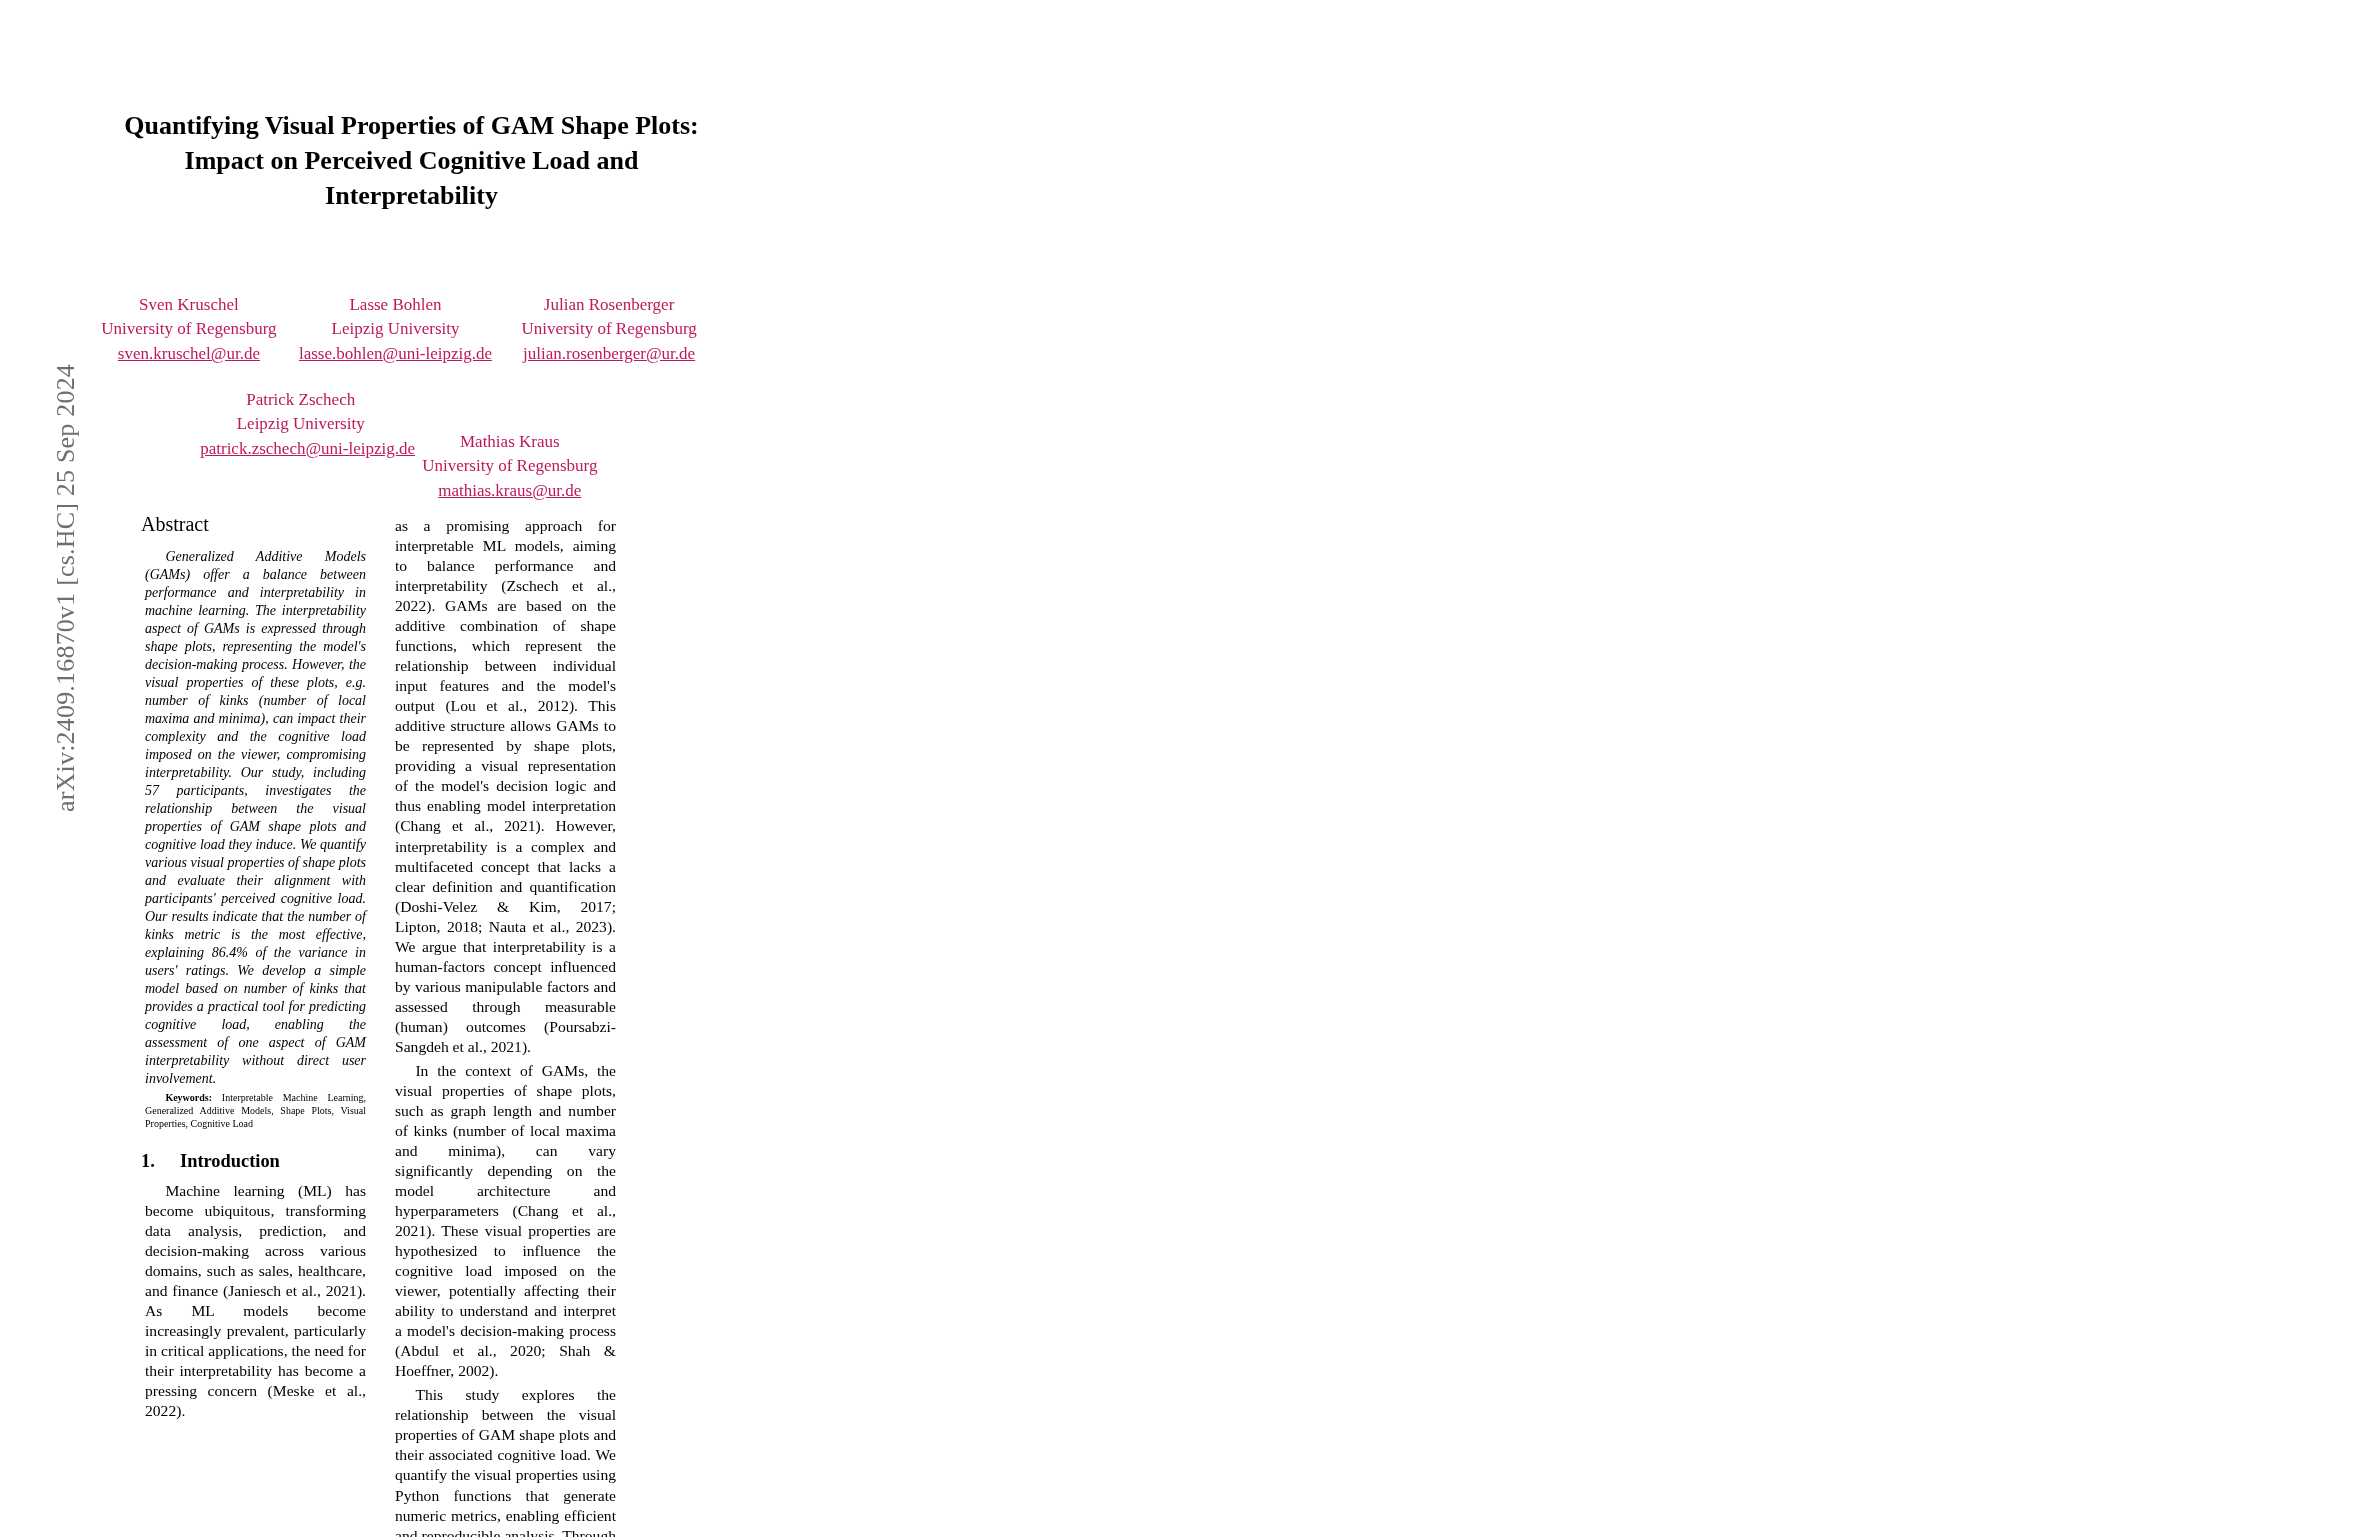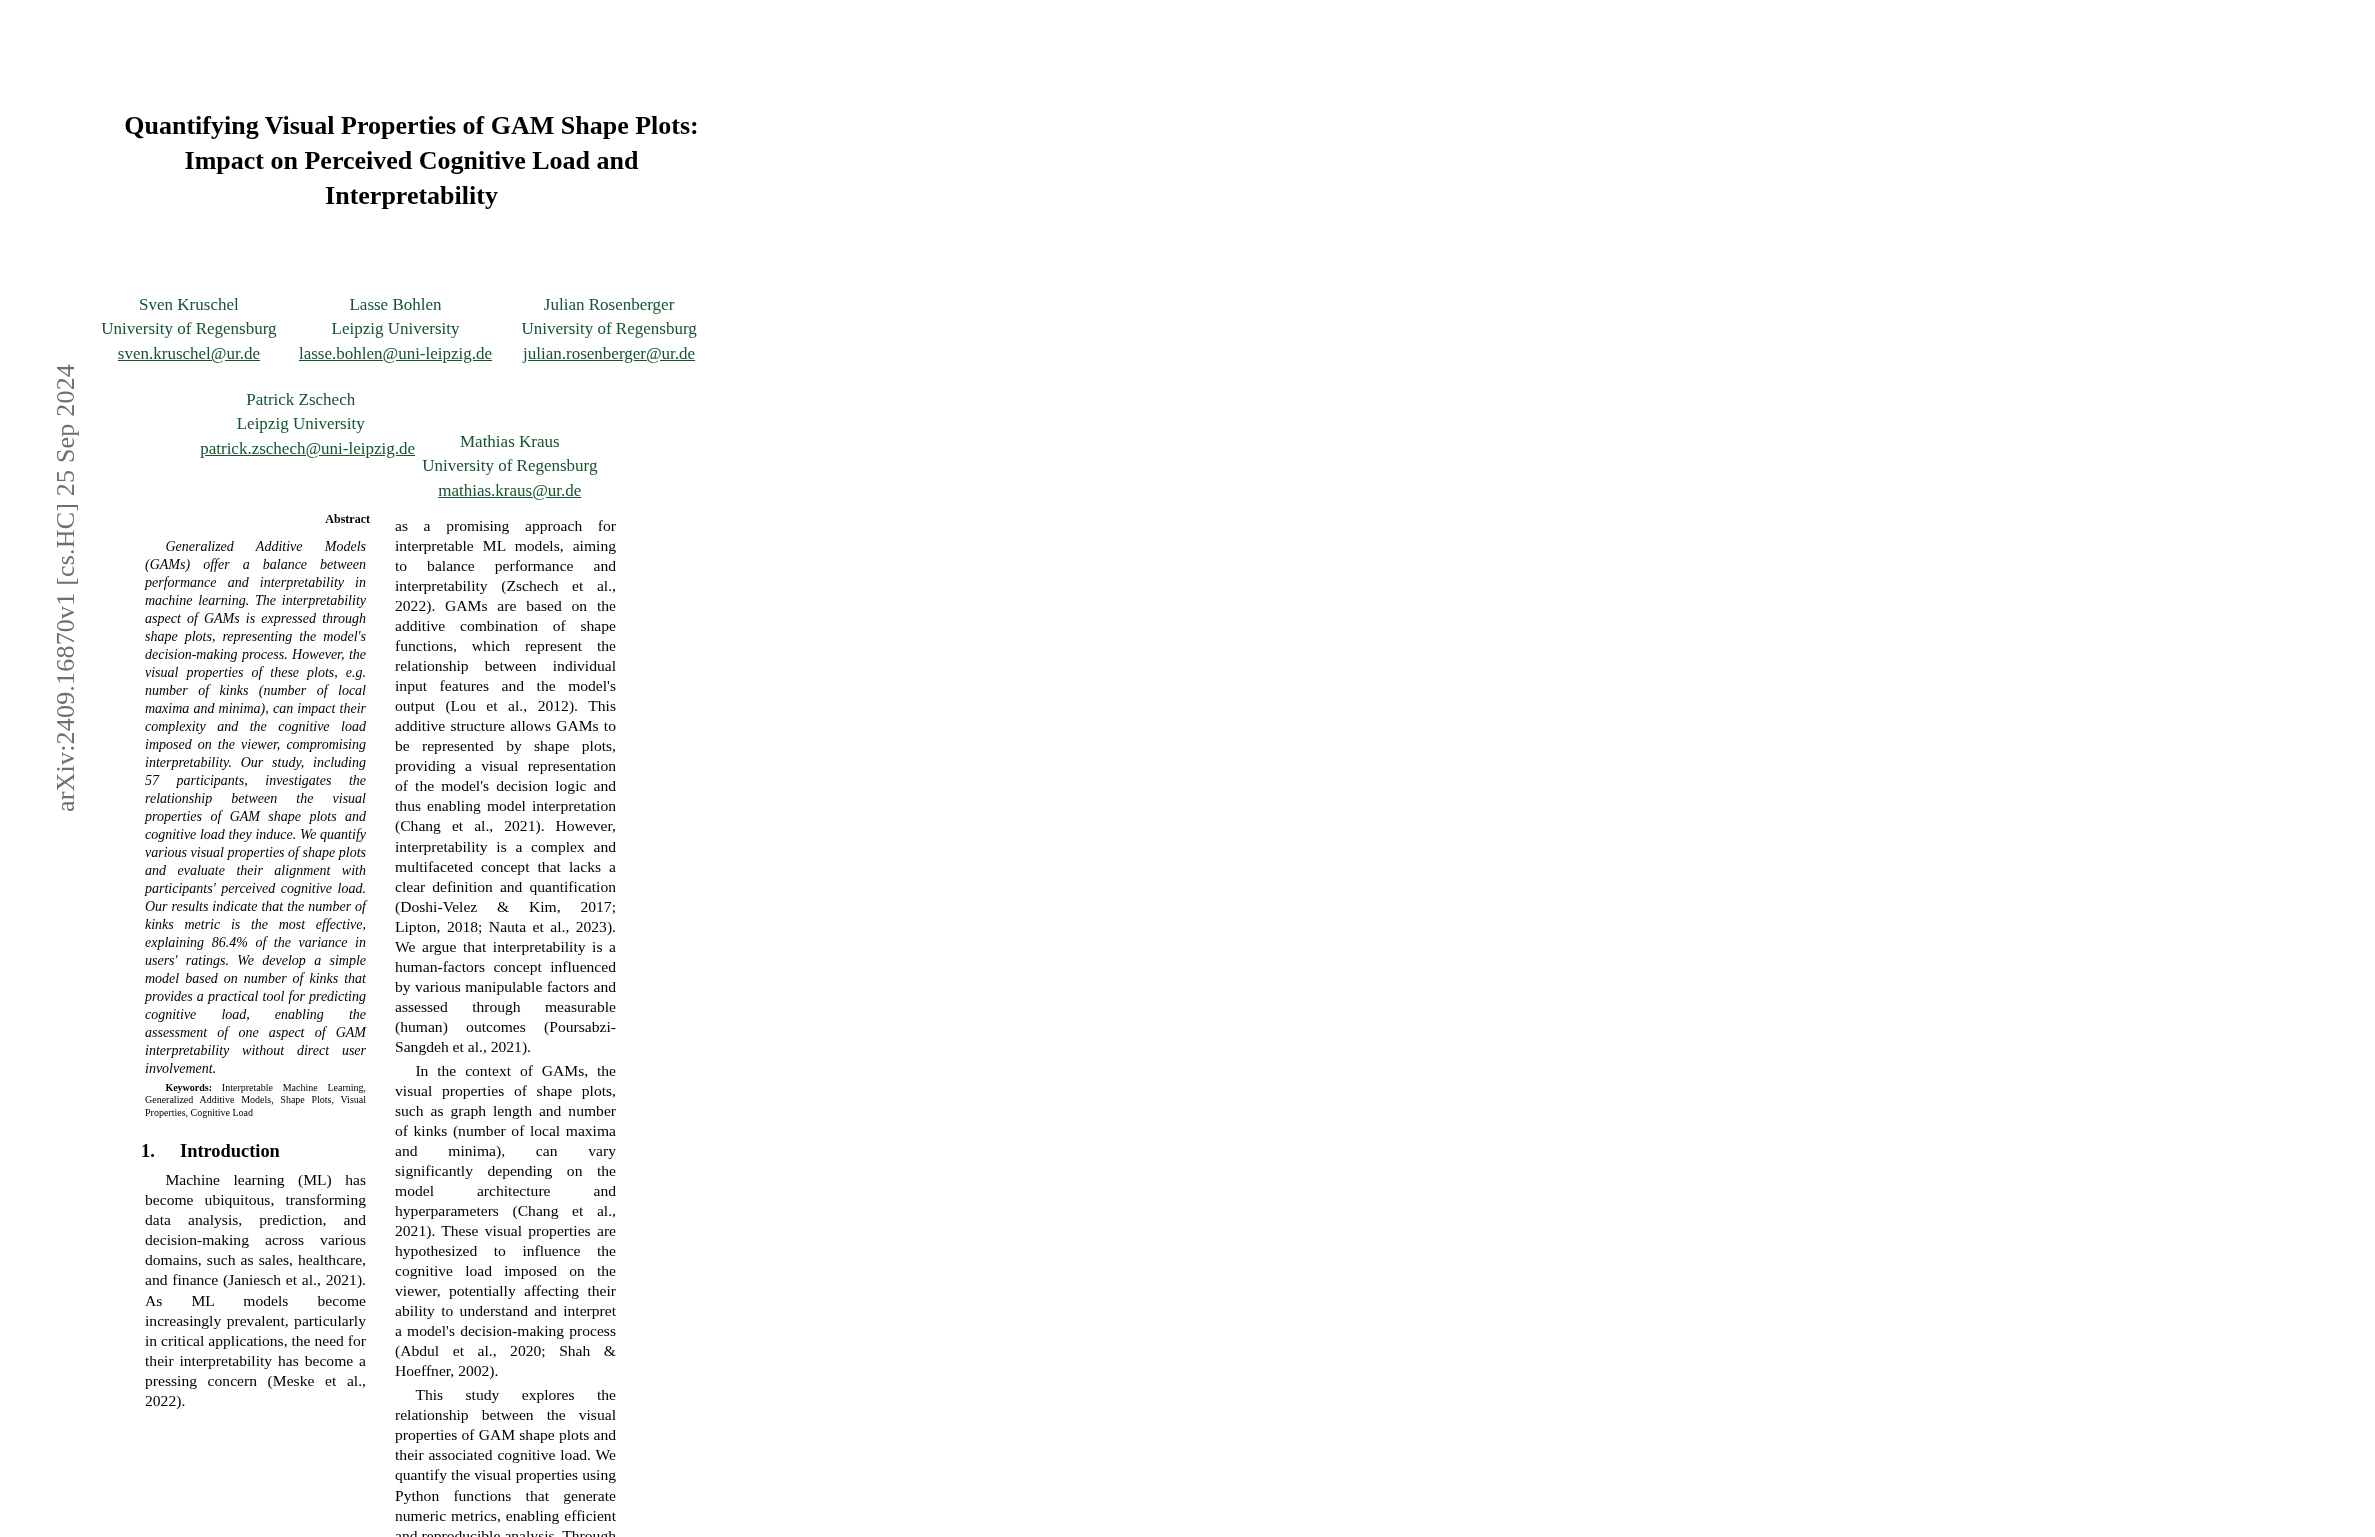"Sven Kruschel" .author { color: #14532d -> #be185d }
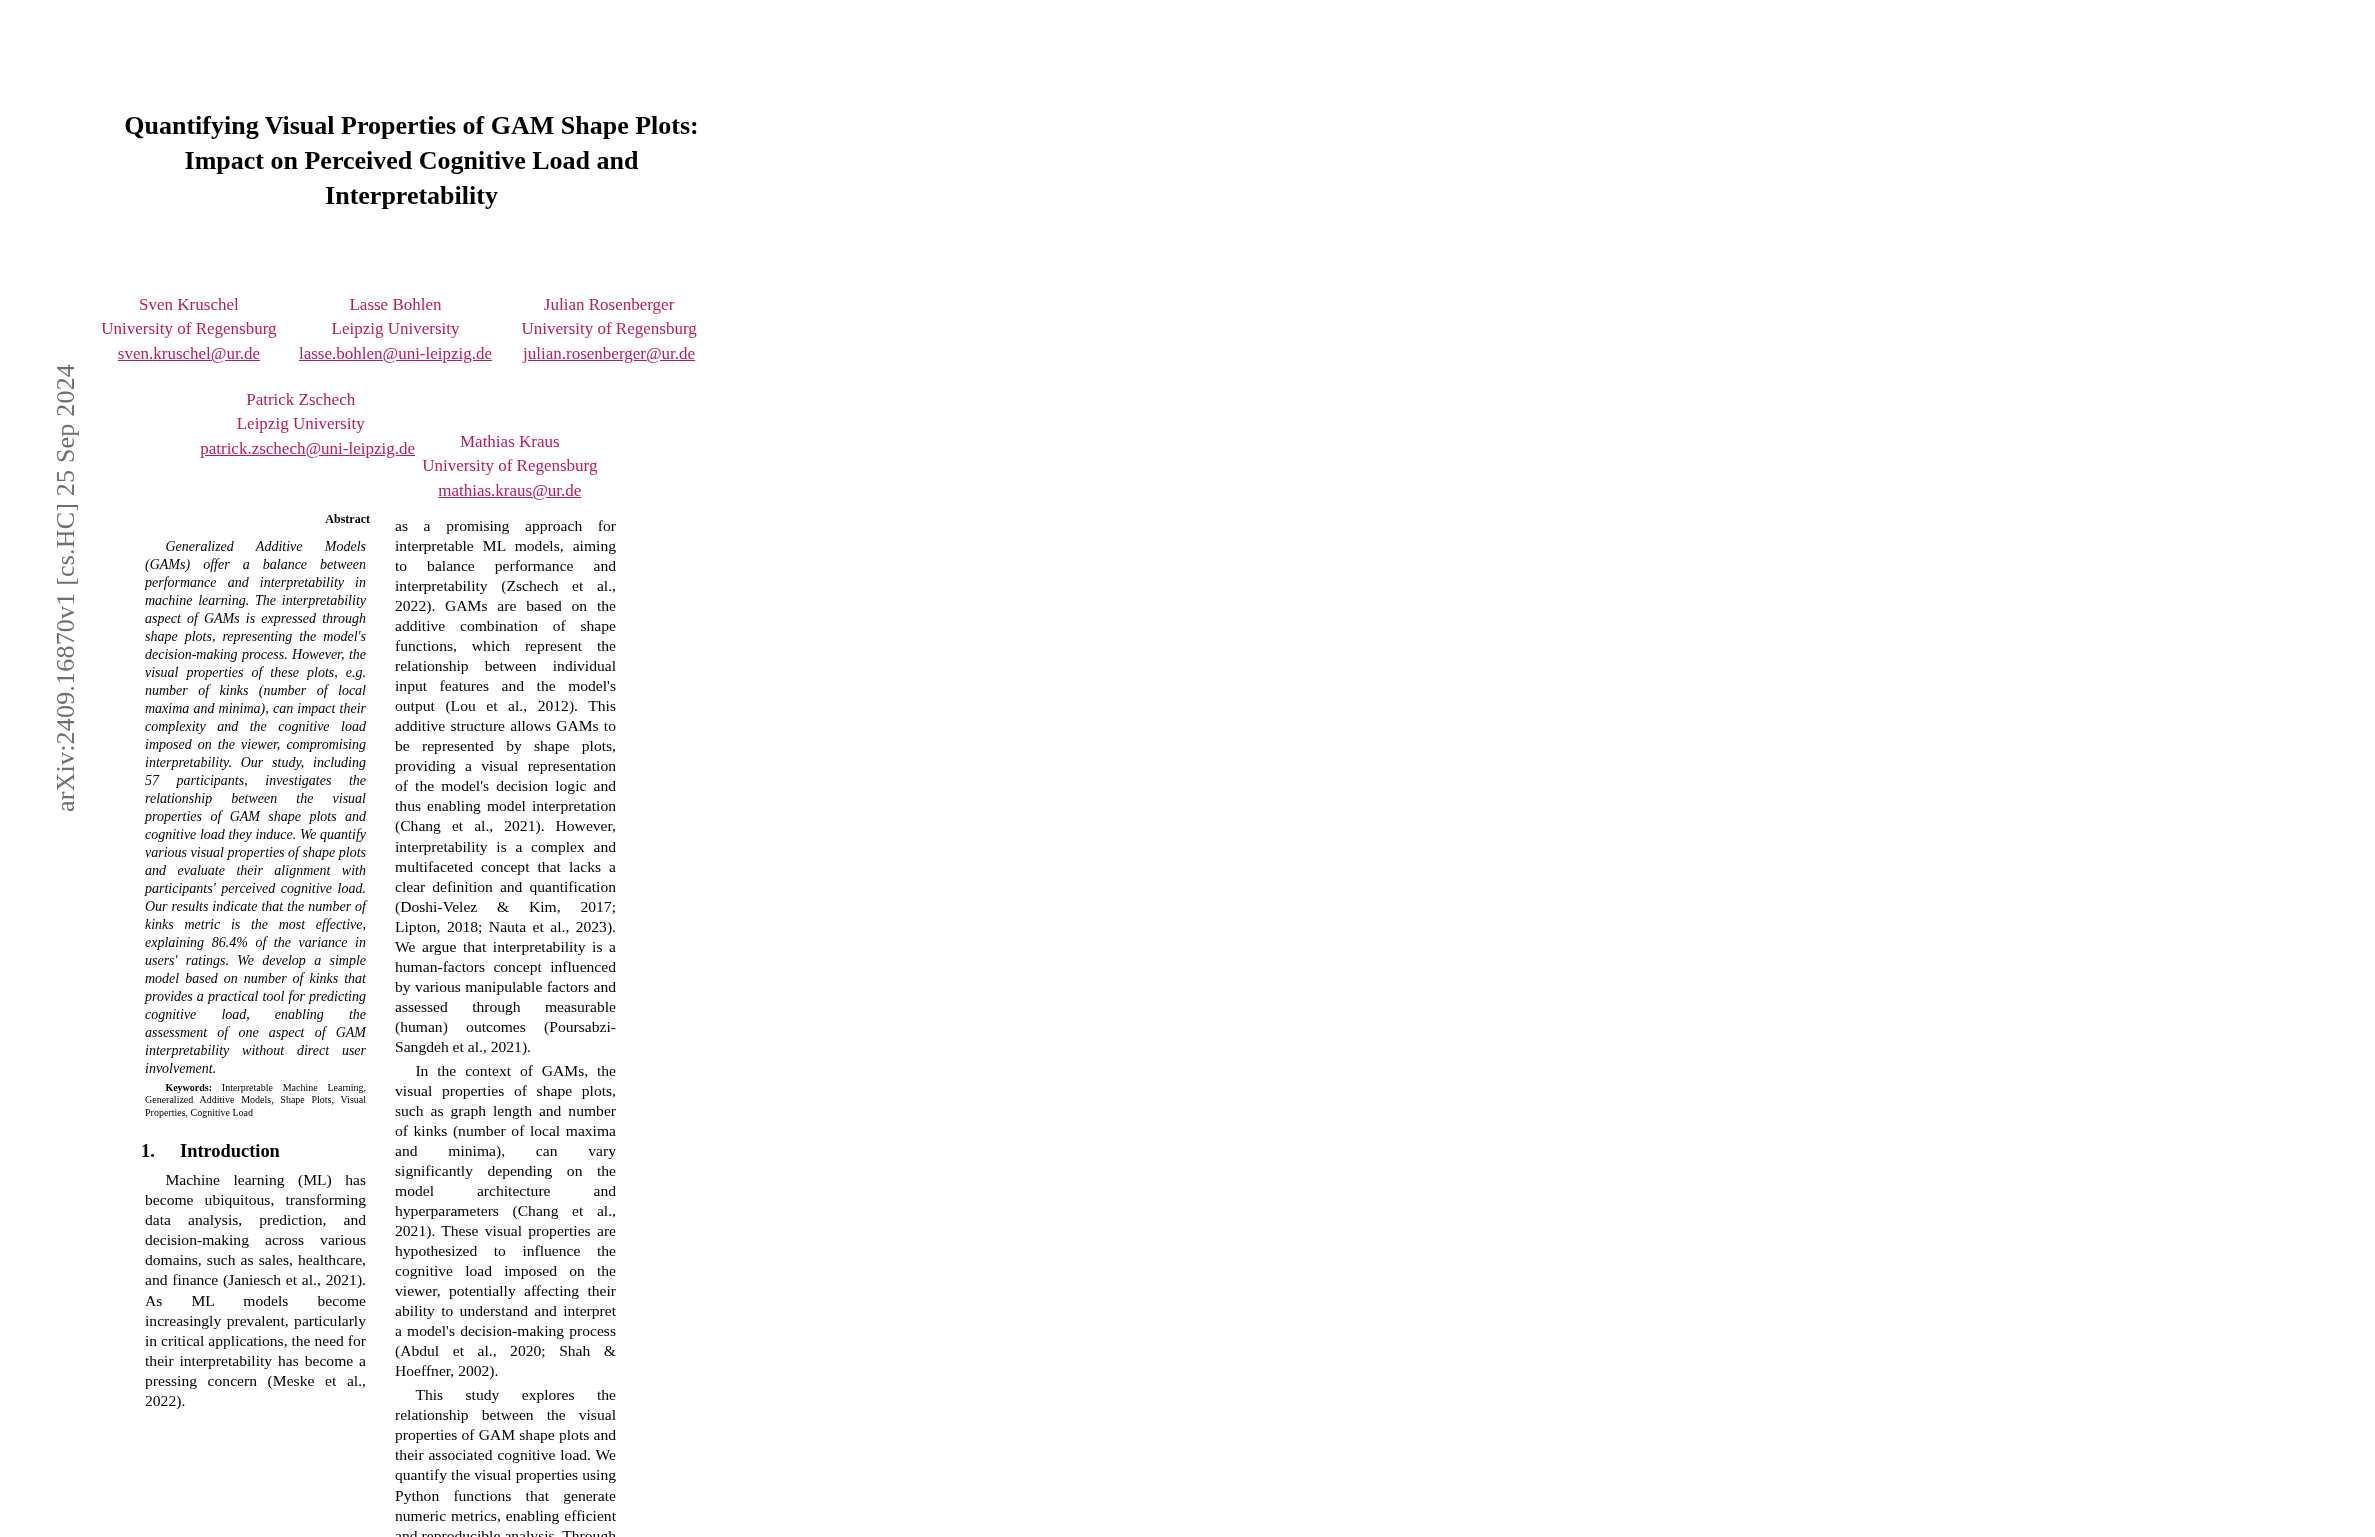"Abstract" .abstract-head { font-size: 12px -> 20px; font-weight: bold -> normal; text-align: right -> left }
